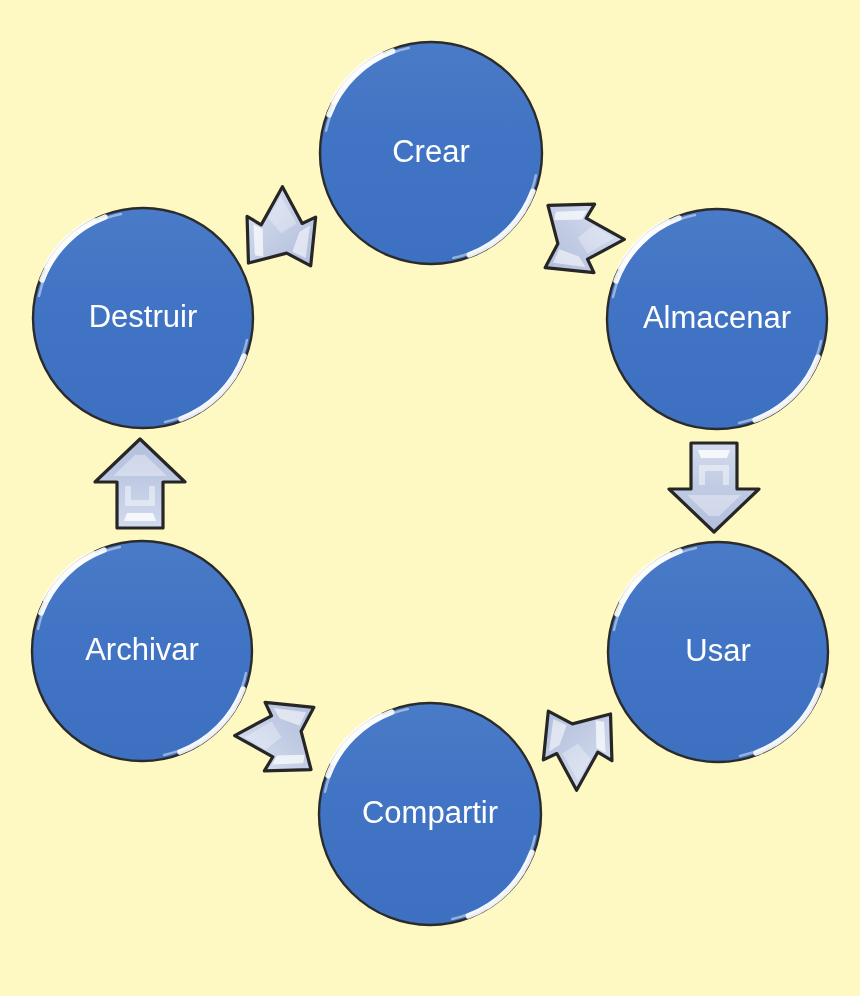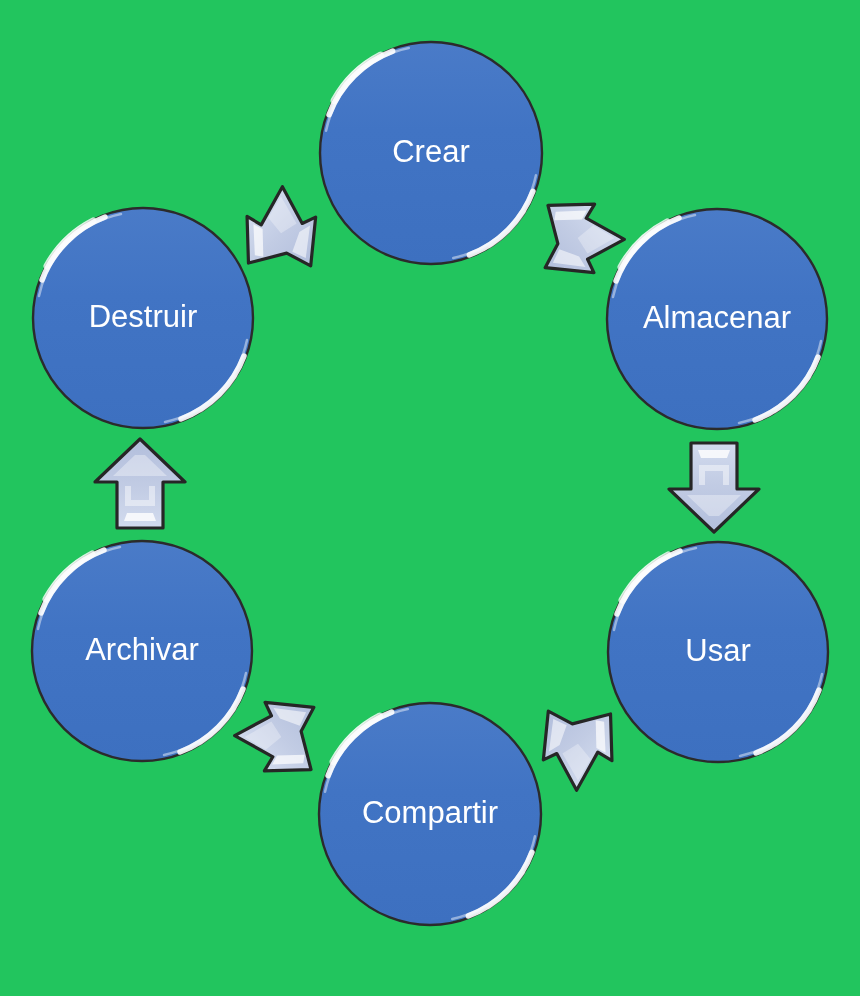"Crear" #canvas { background: #22c55e -> #fef9c3 }
